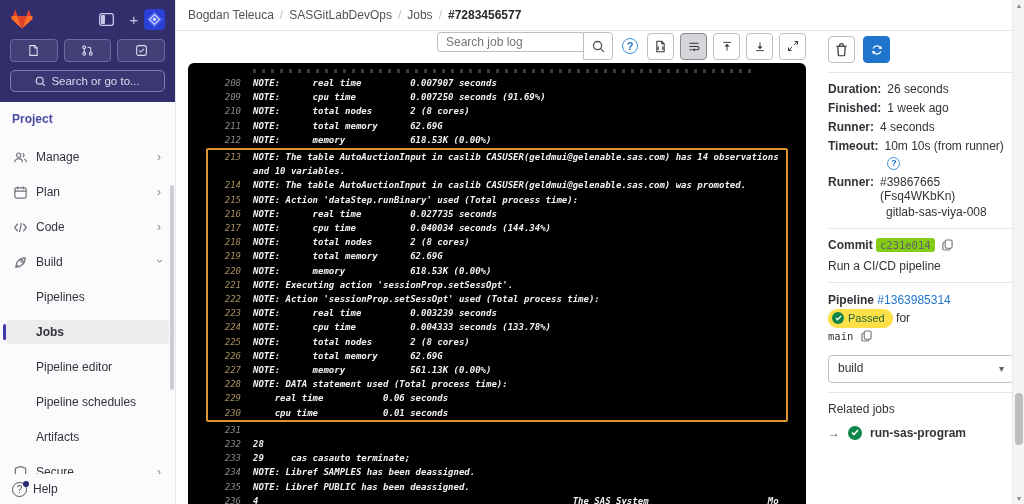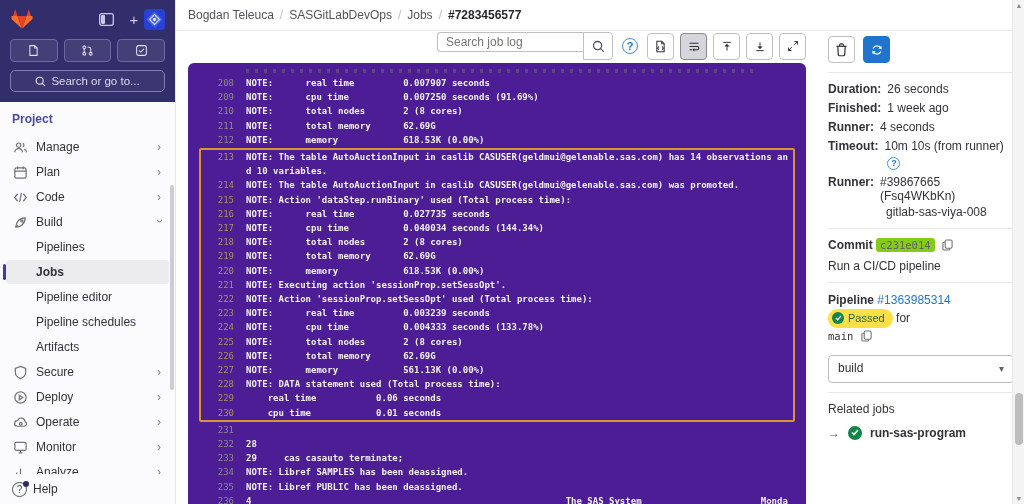"208" .log { background: #4c1d95 -> #000000; font-style: none -> italic; padding: 6px 8px -> 6px 15px }
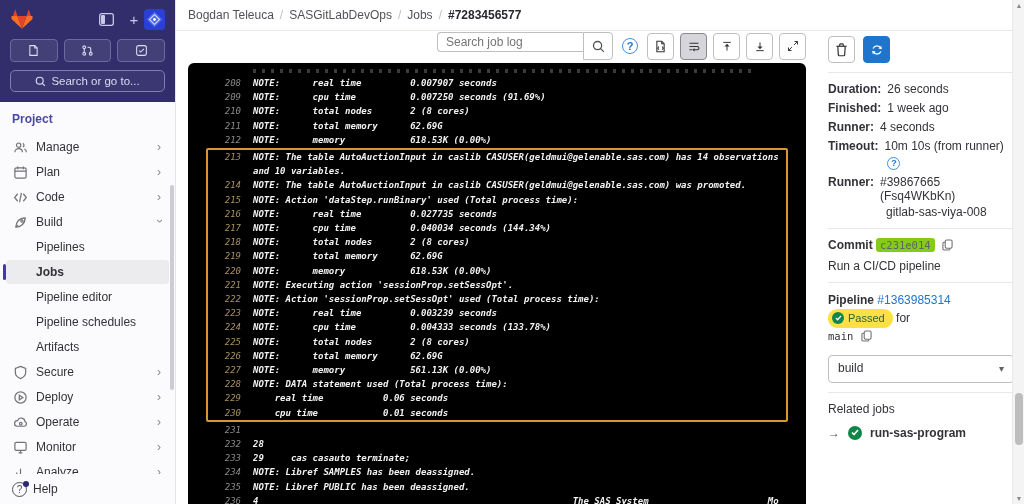"Manage" .nav-item { margin: 1px 0 -> 11px 0 }
